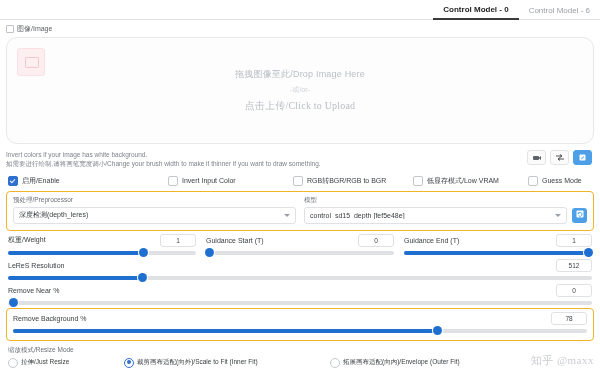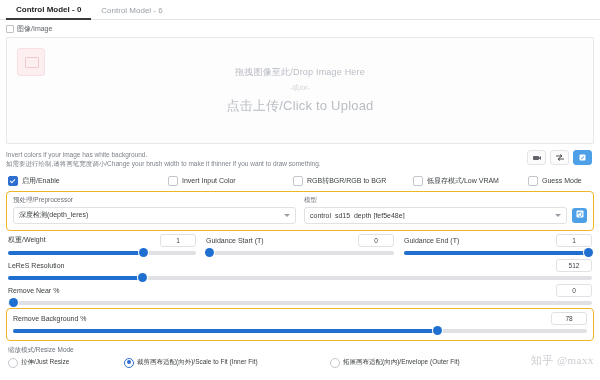"Control Model - 0" .tabs { justify-content: none -> flex-end }
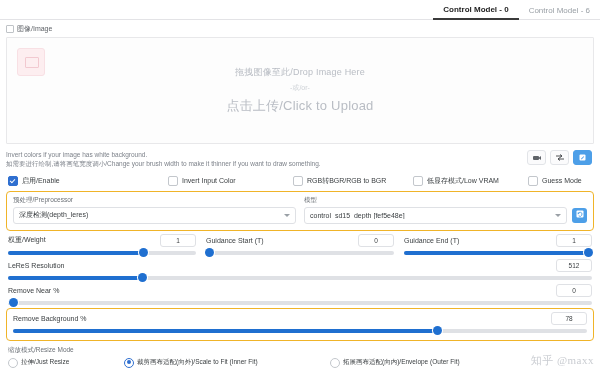"拖拽图像至此/Drop Image Here" .dropzone { border-radius: 1px -> 11px }
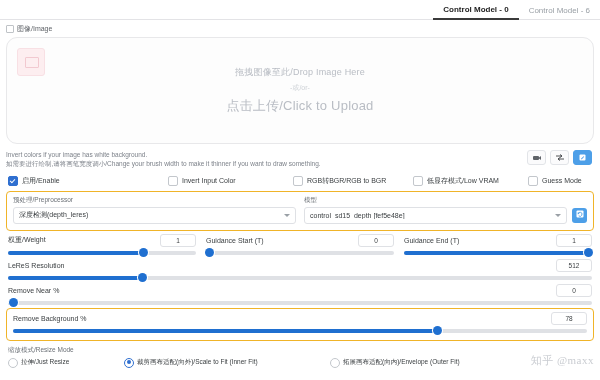"点击上传/Click to Upload" .dz-line2 { font-family: none -> Liberation Serif, serif; font-size: 13px -> 10px }
